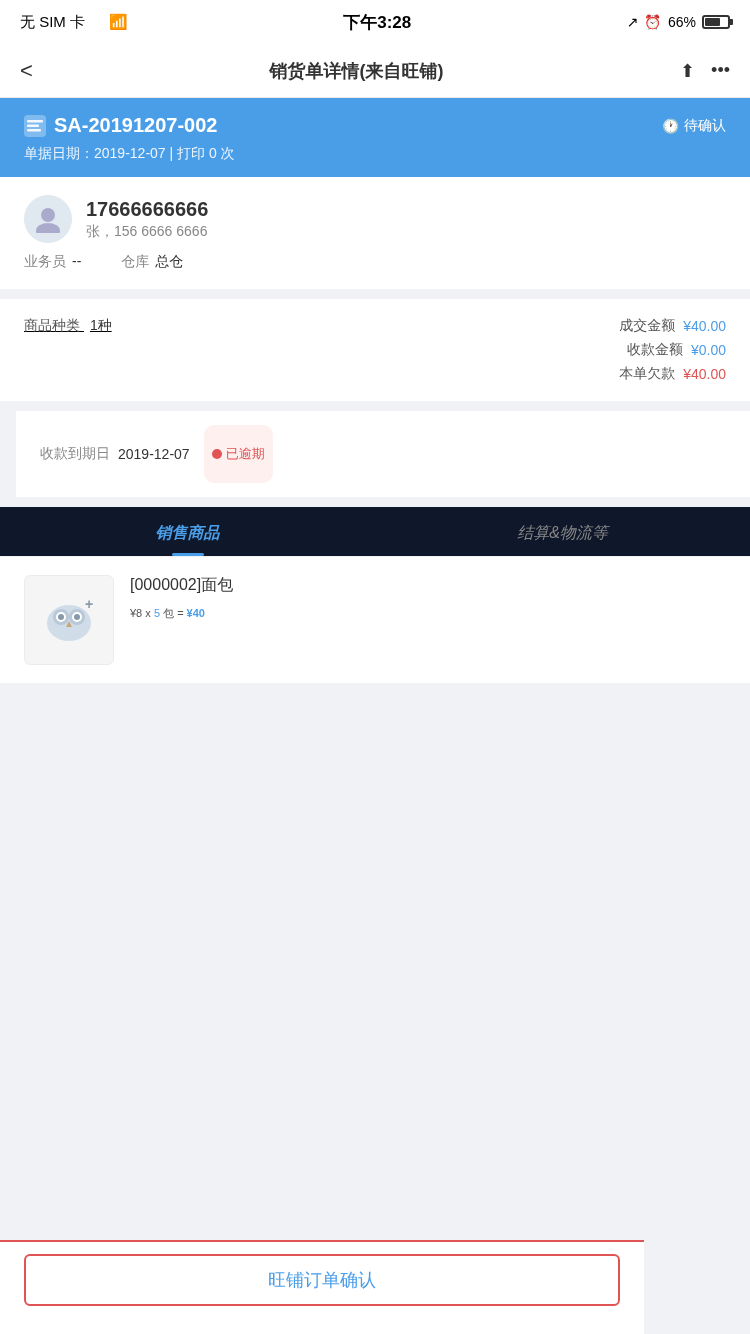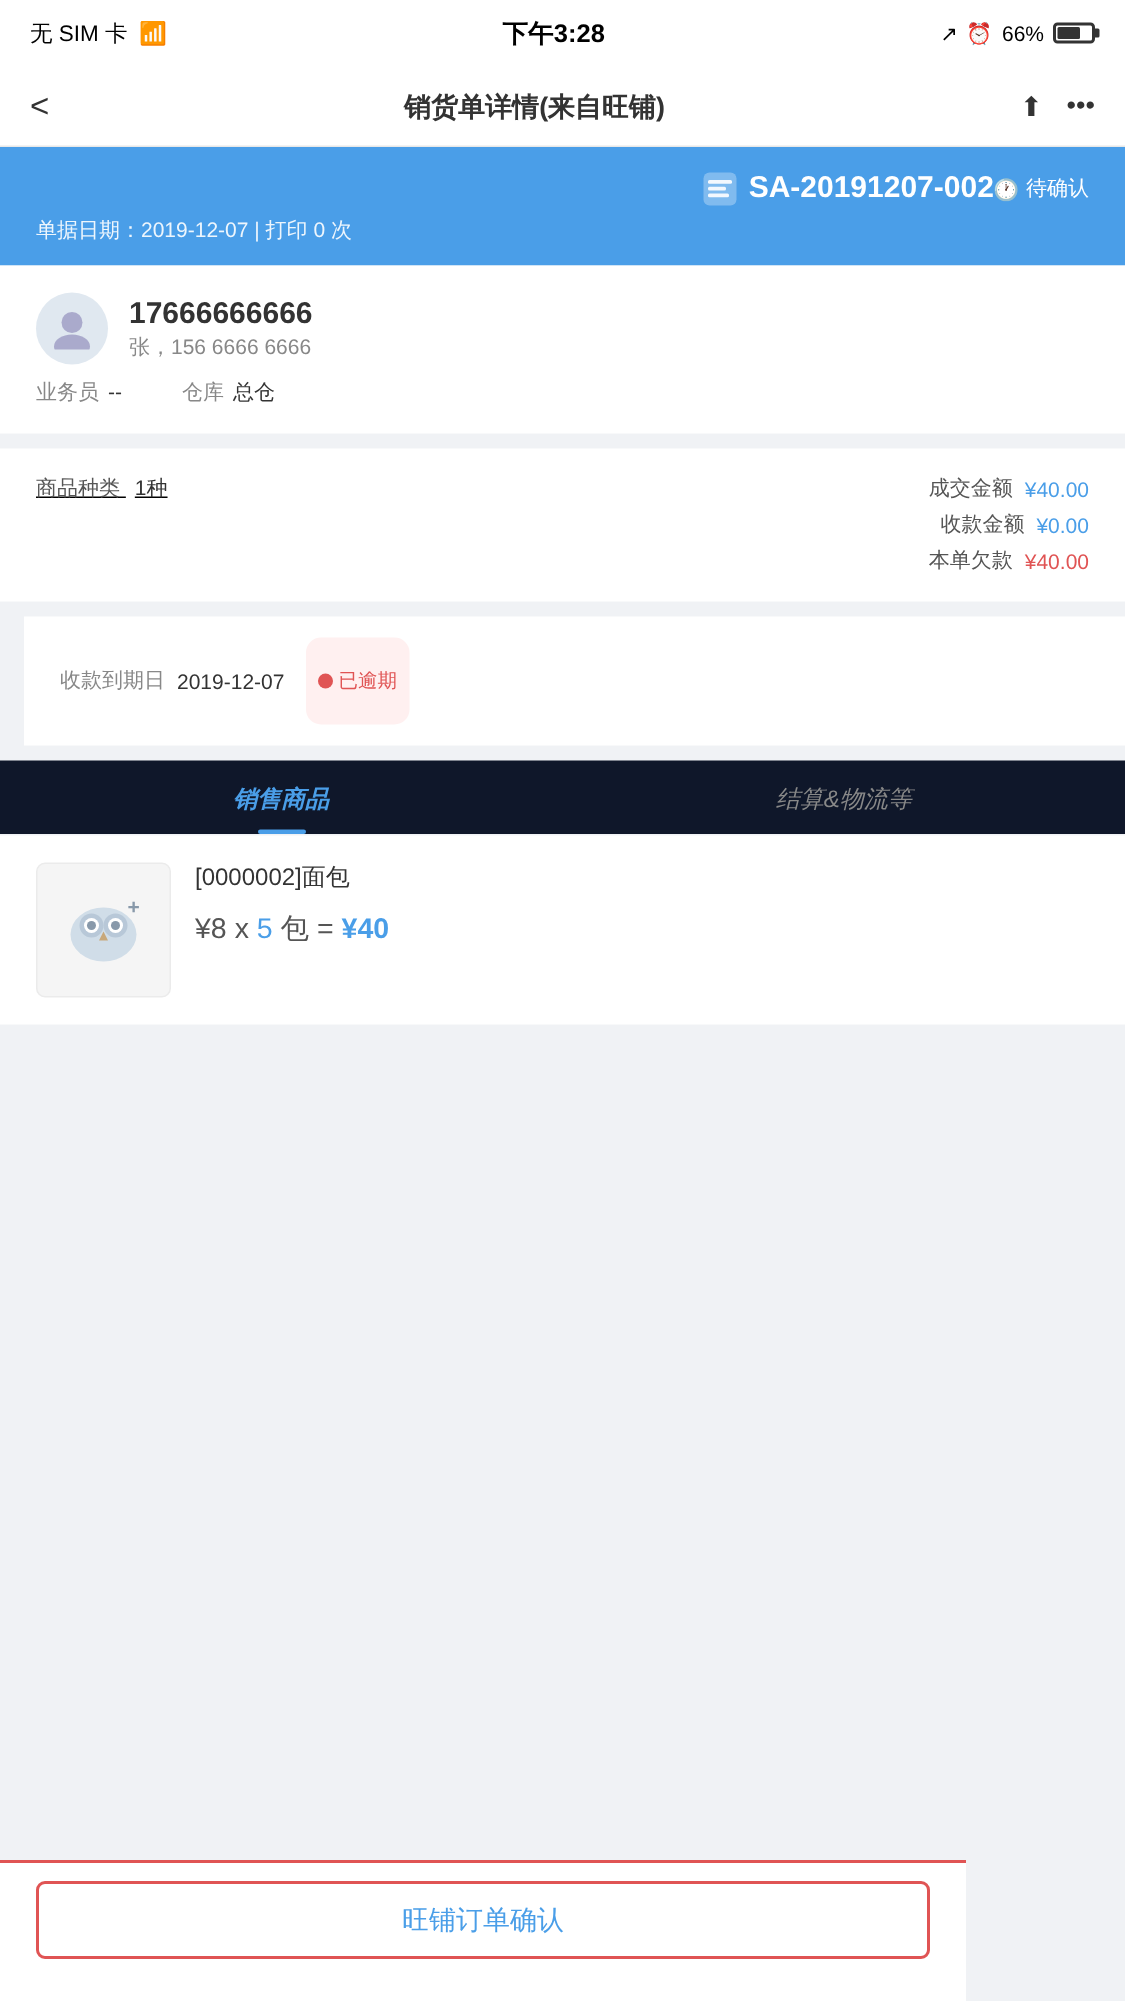"无 SIM 卡" .status-left { gap: 8px -> 24px }
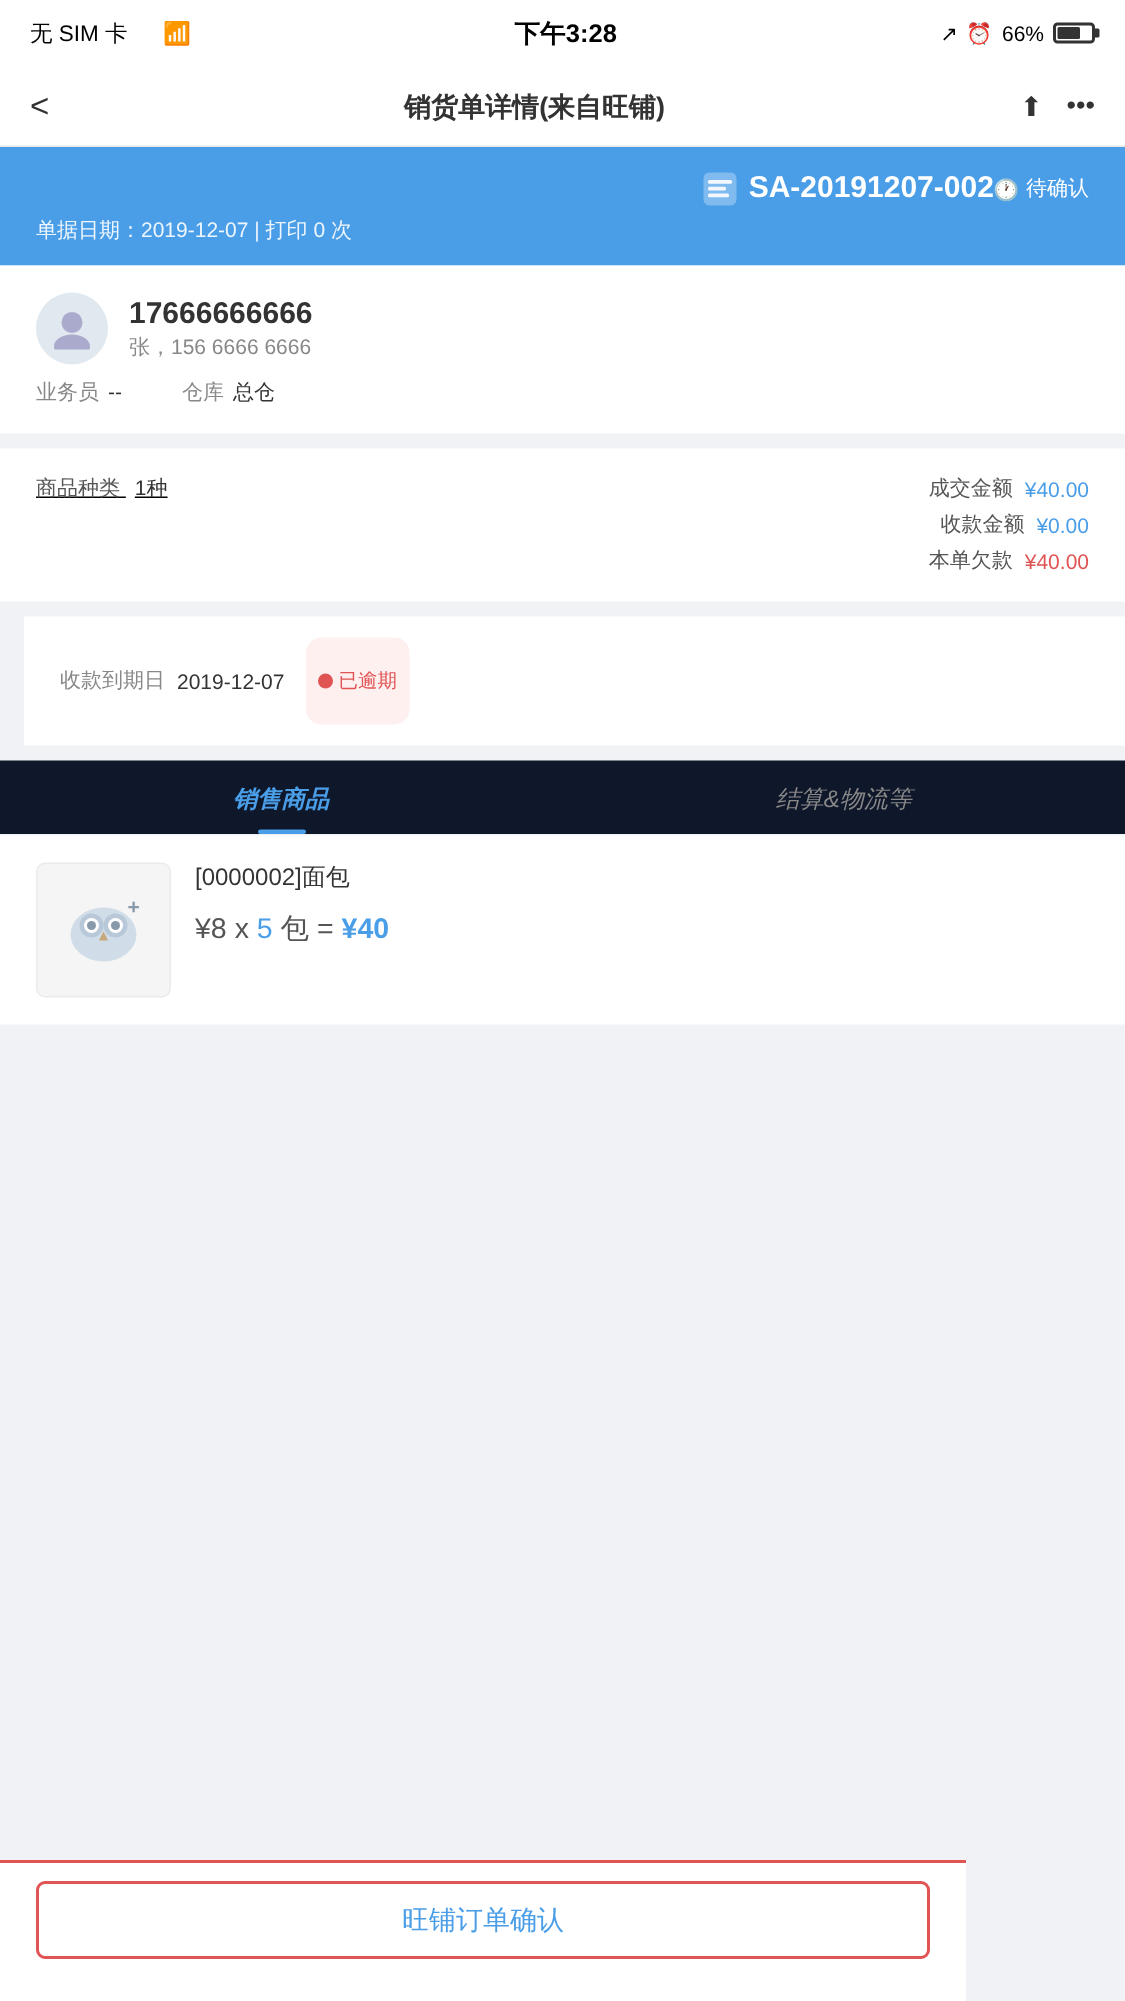"SA-20191207-002" .order-header-top { justify-content: flex-end -> space-between }
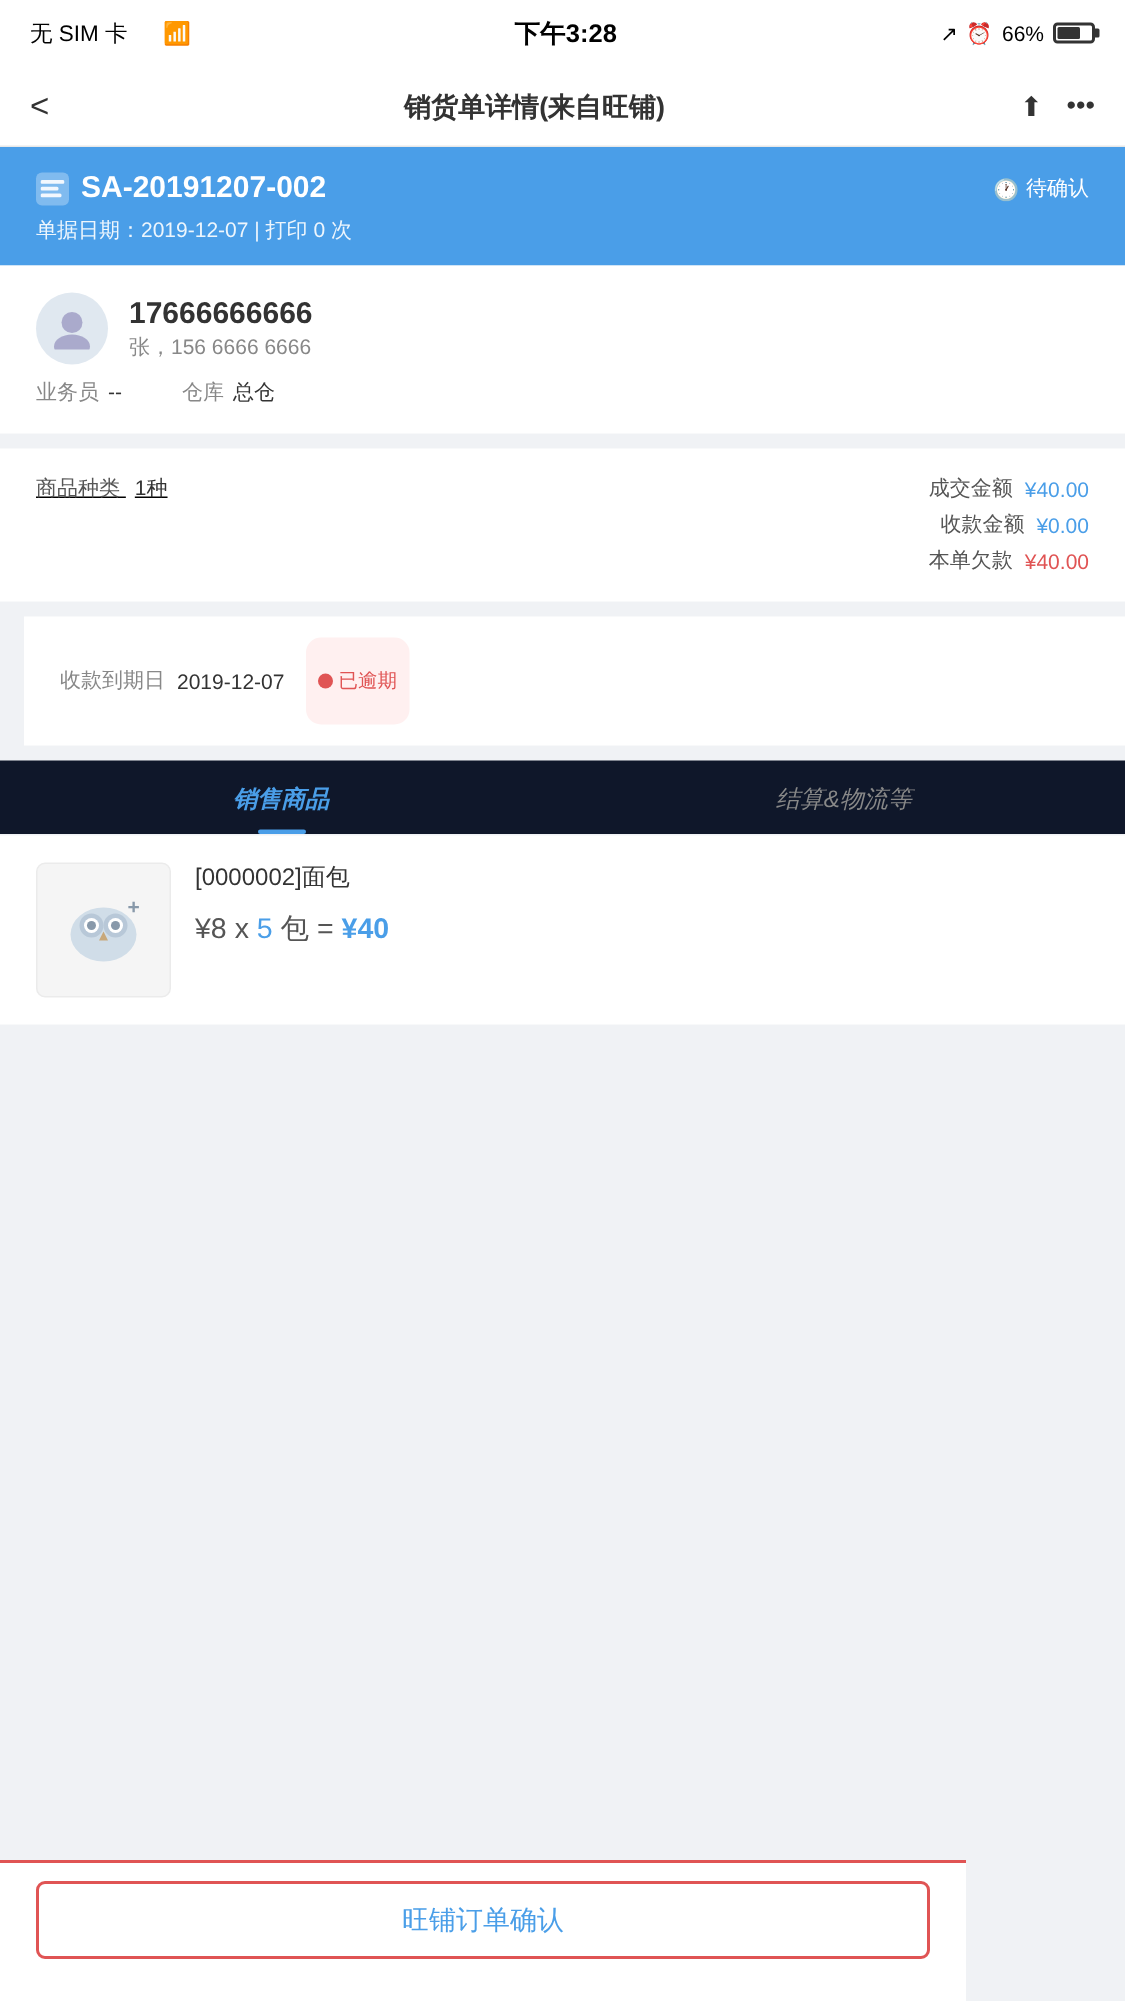"¥8 x 5 包 =" .product-calc { font-size: 19px -> 11px }
